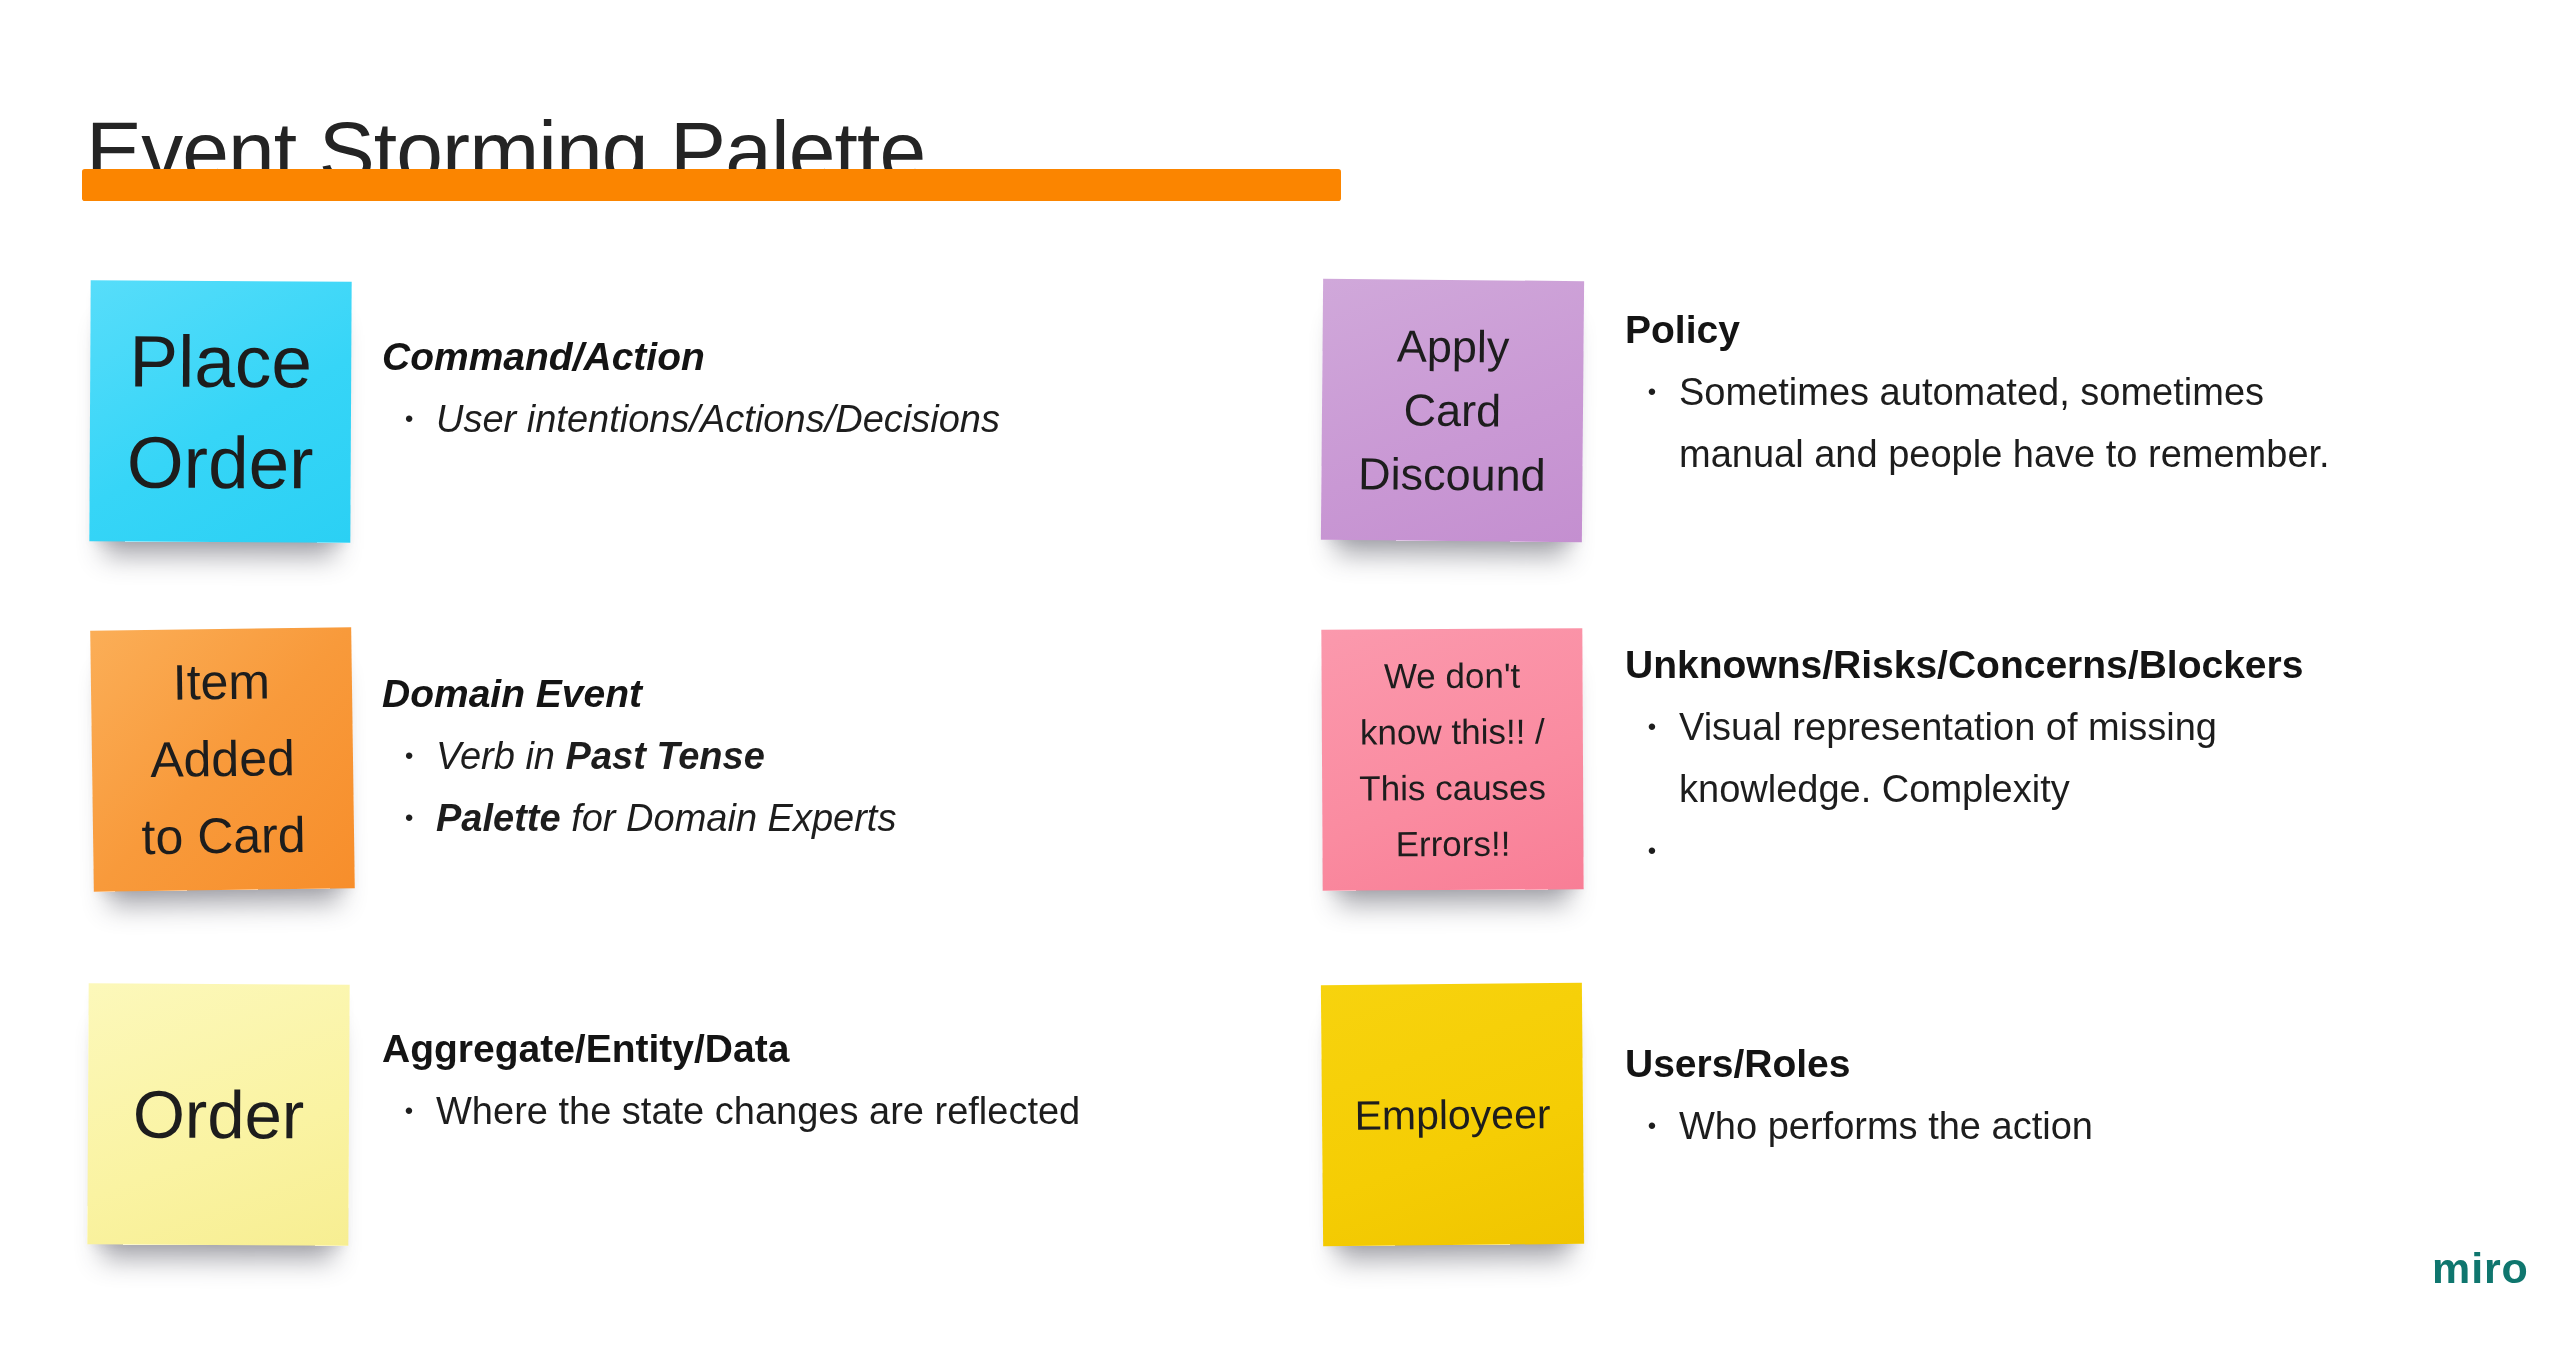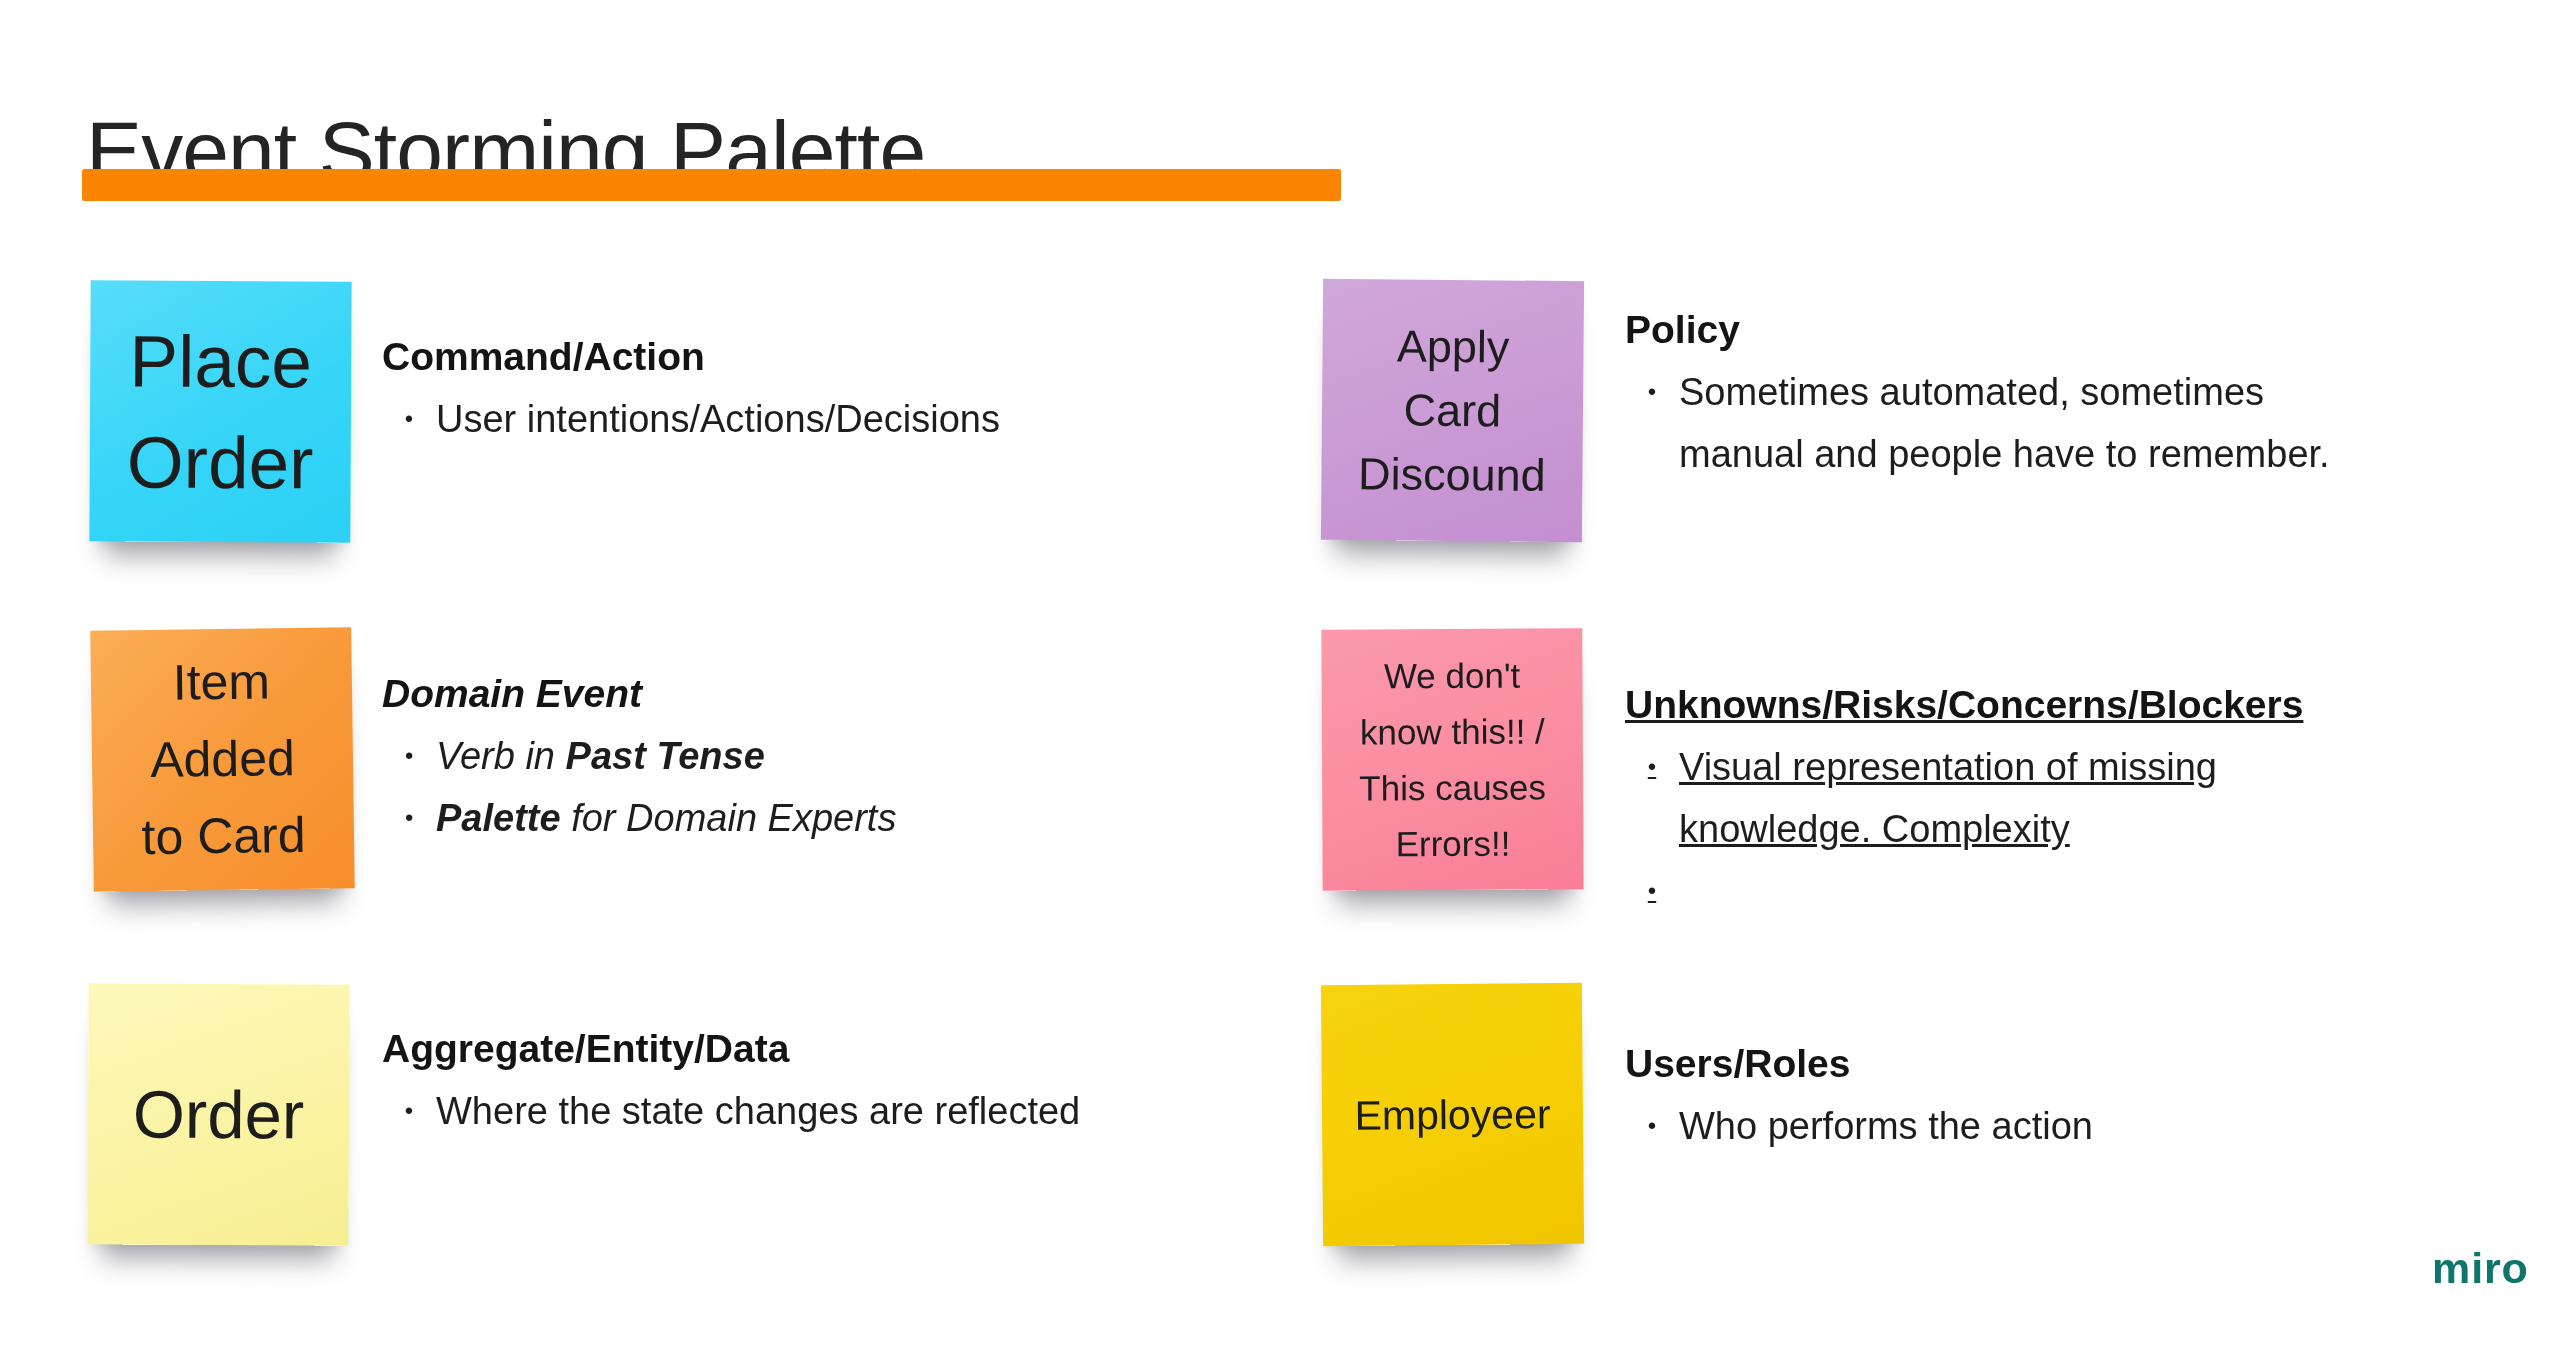"Command/Action" #text-command { font-style: none -> italic }
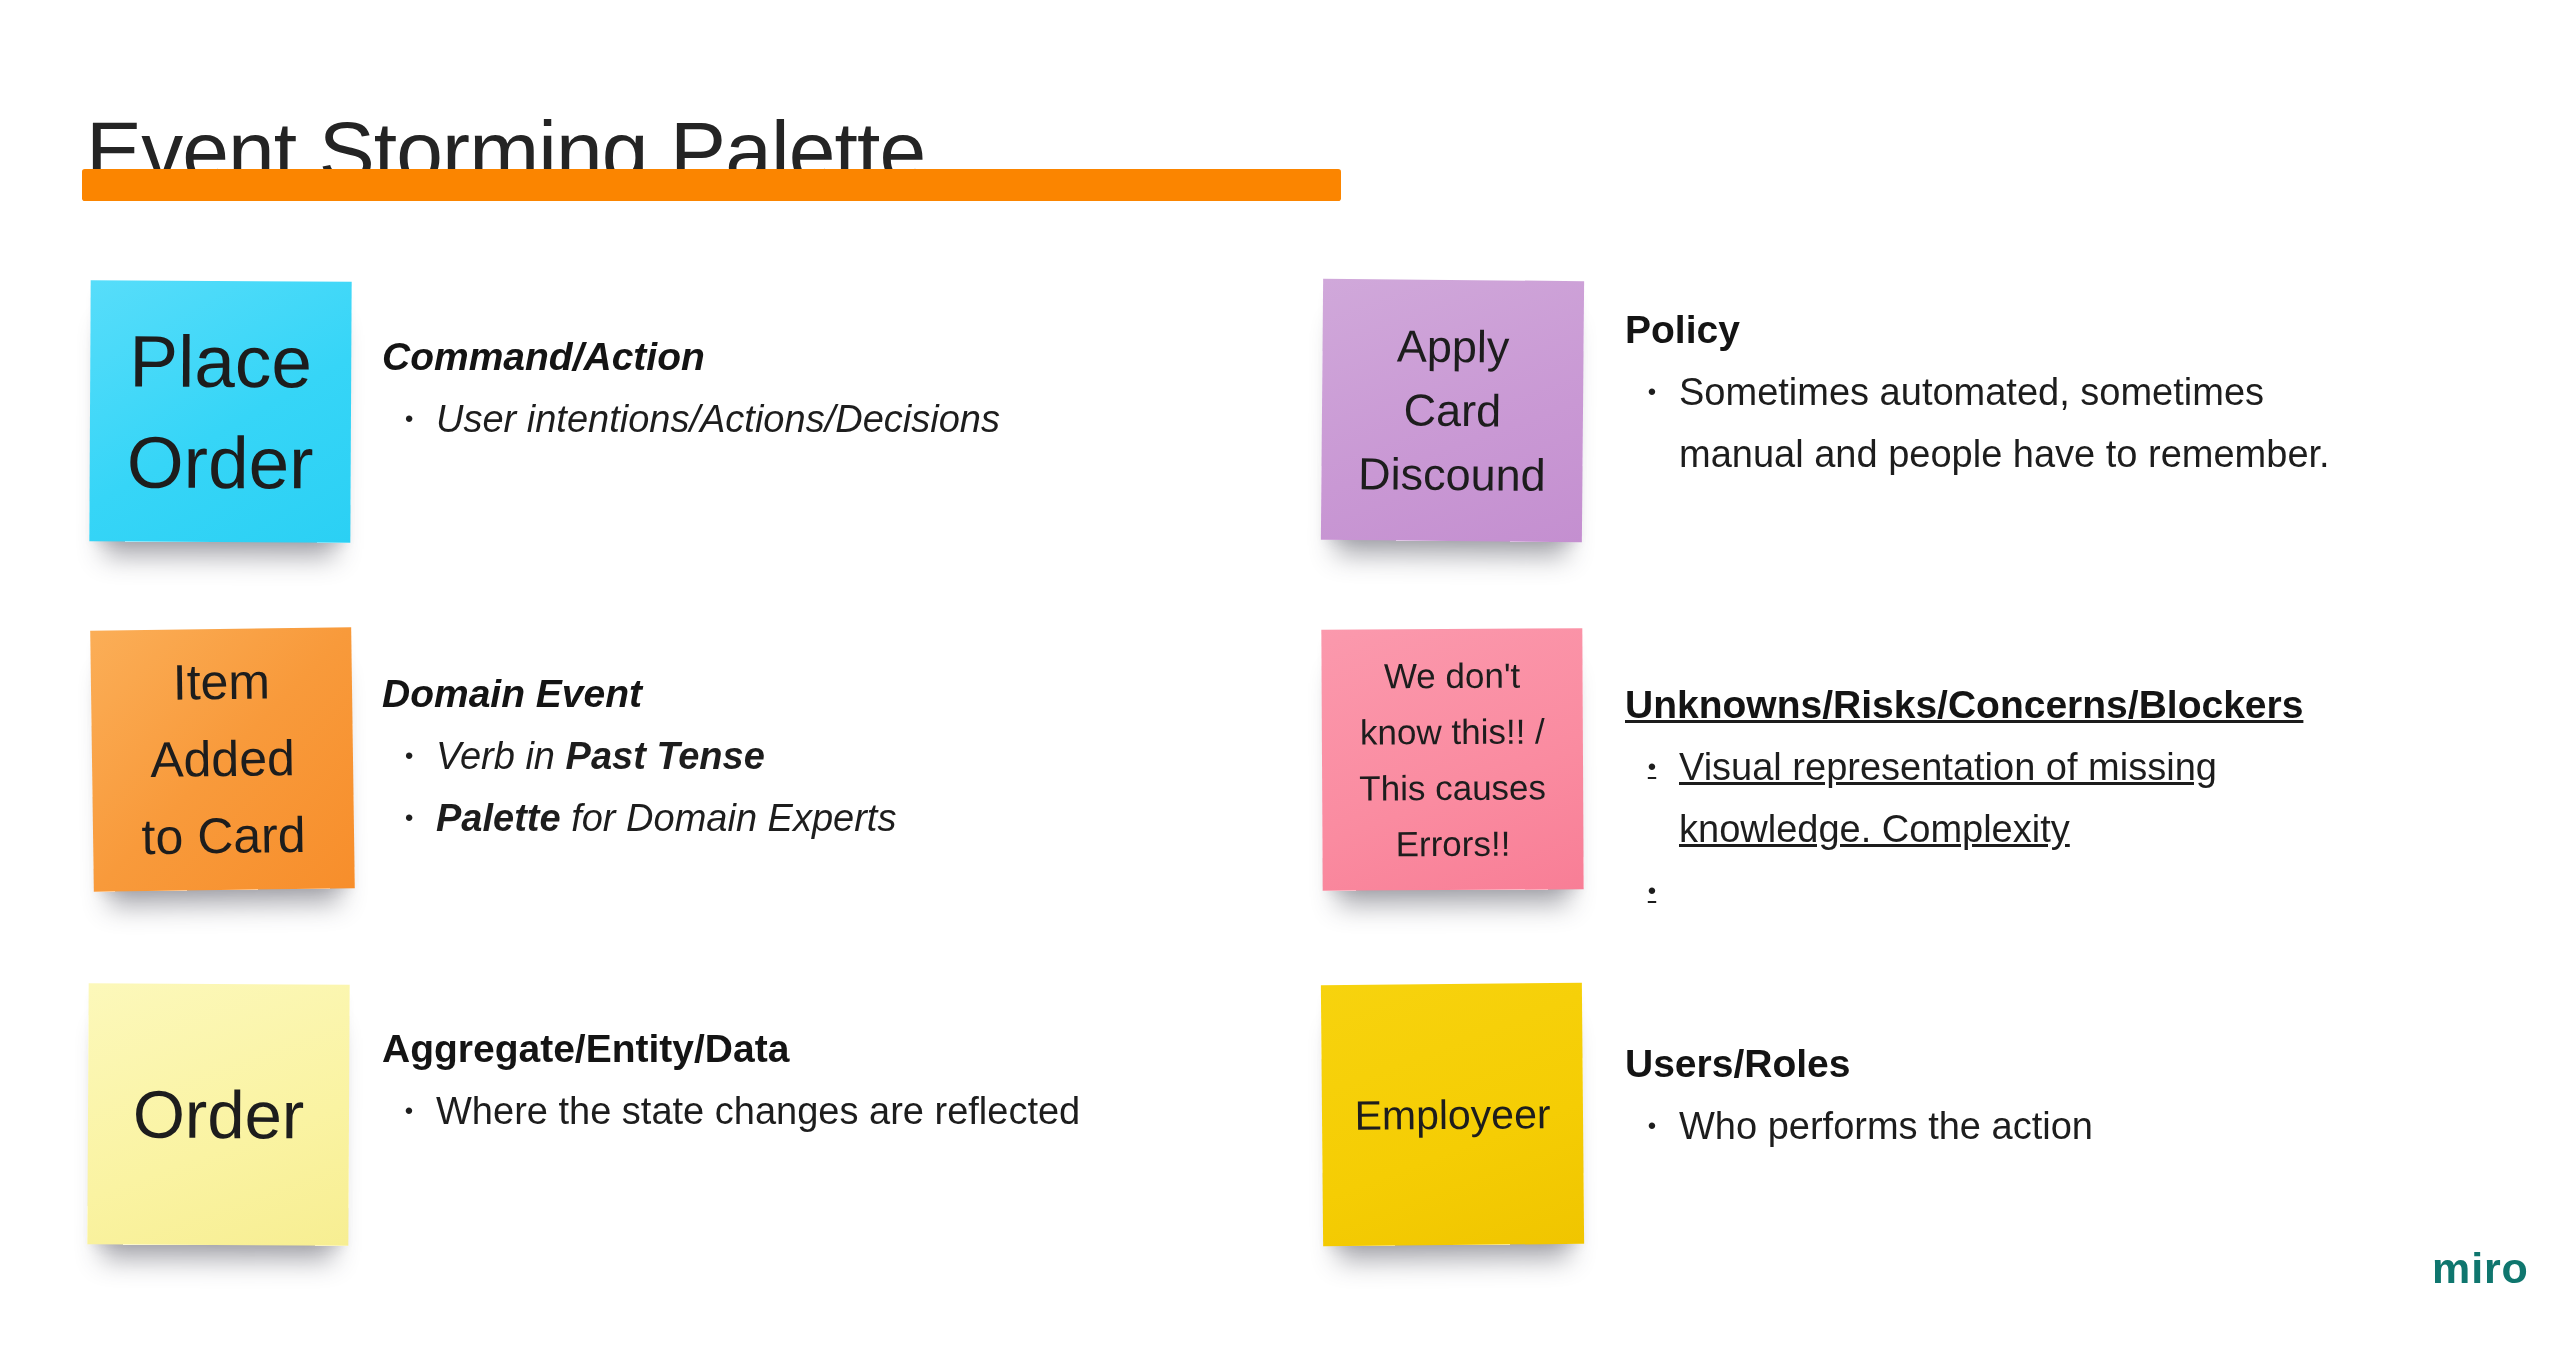"Unknowns/Risks/Concerns/Blockers" #text-unknowns { text-decoration: underline -> none; top: 674px -> 634px }
